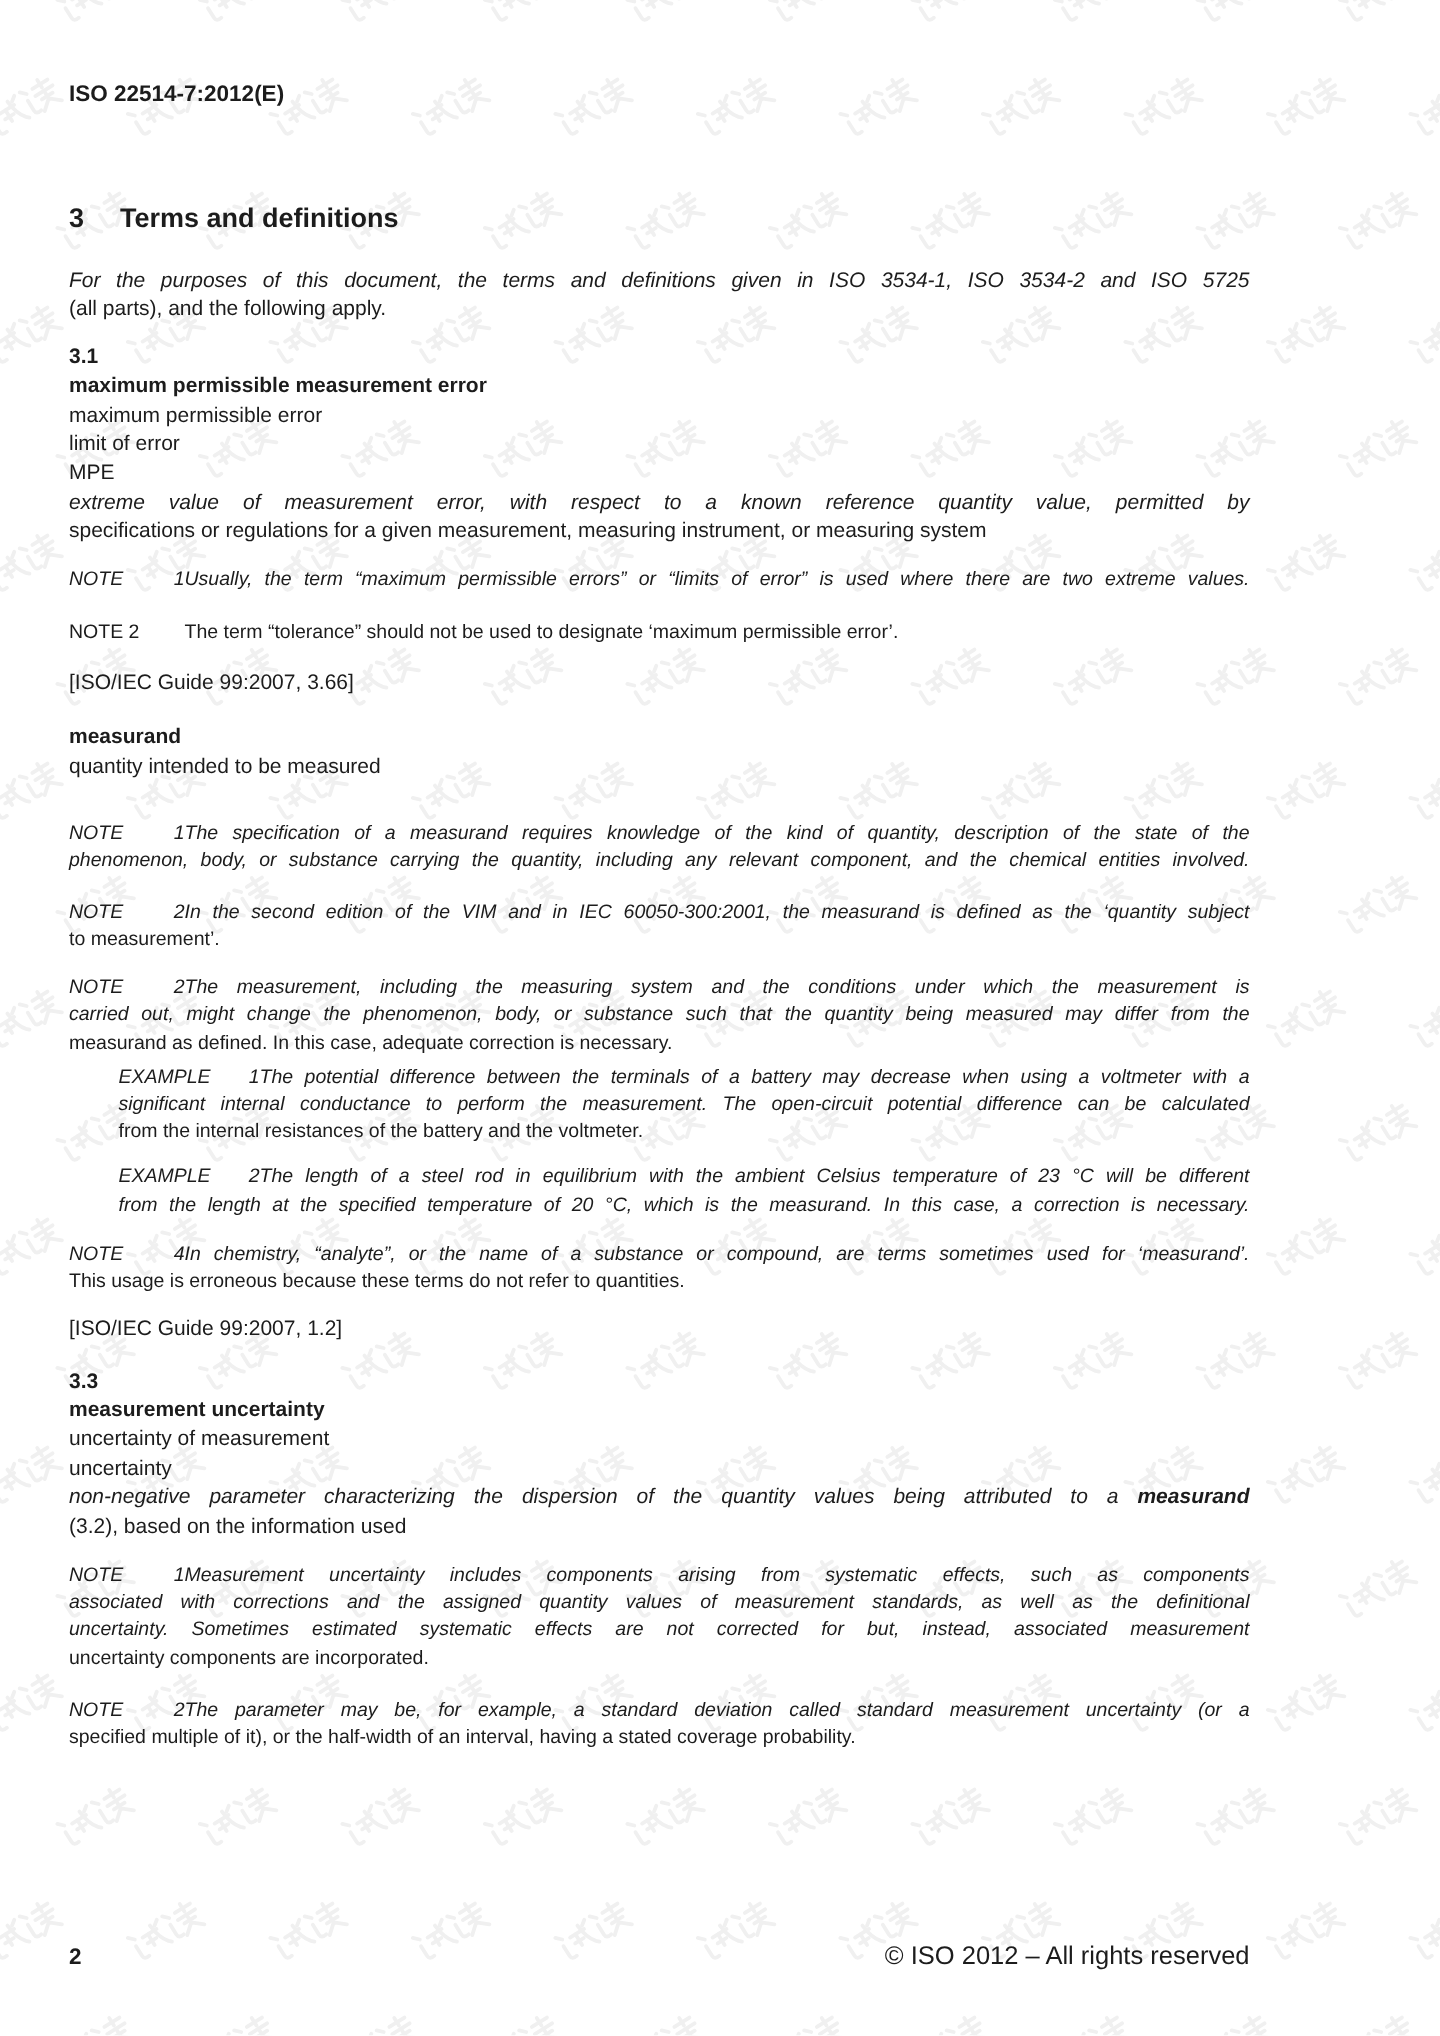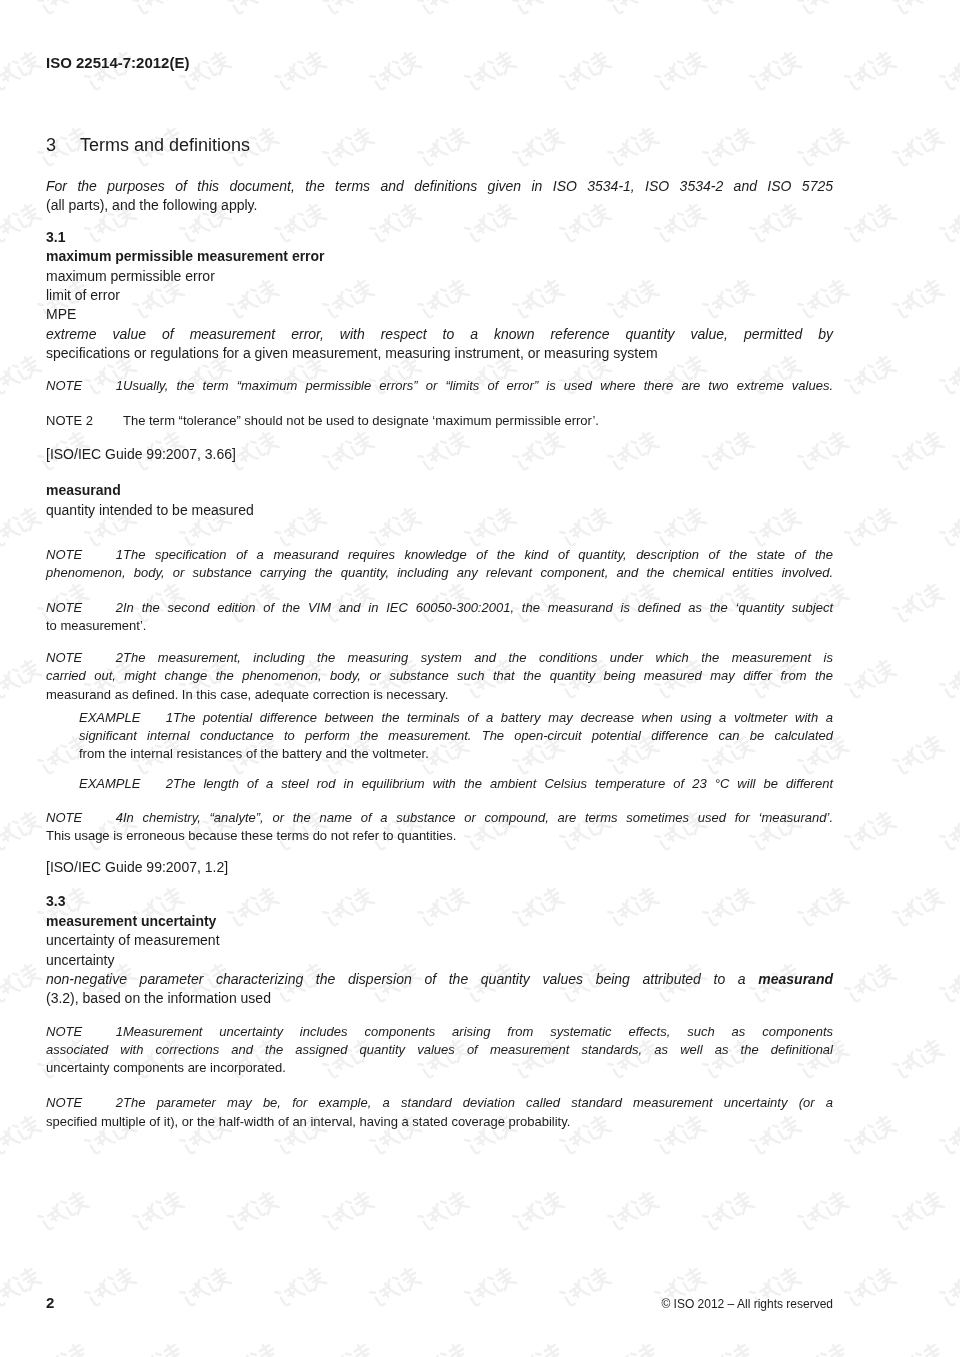"3 Terms and definitions" .sec-heading { font-weight: normal -> bold }
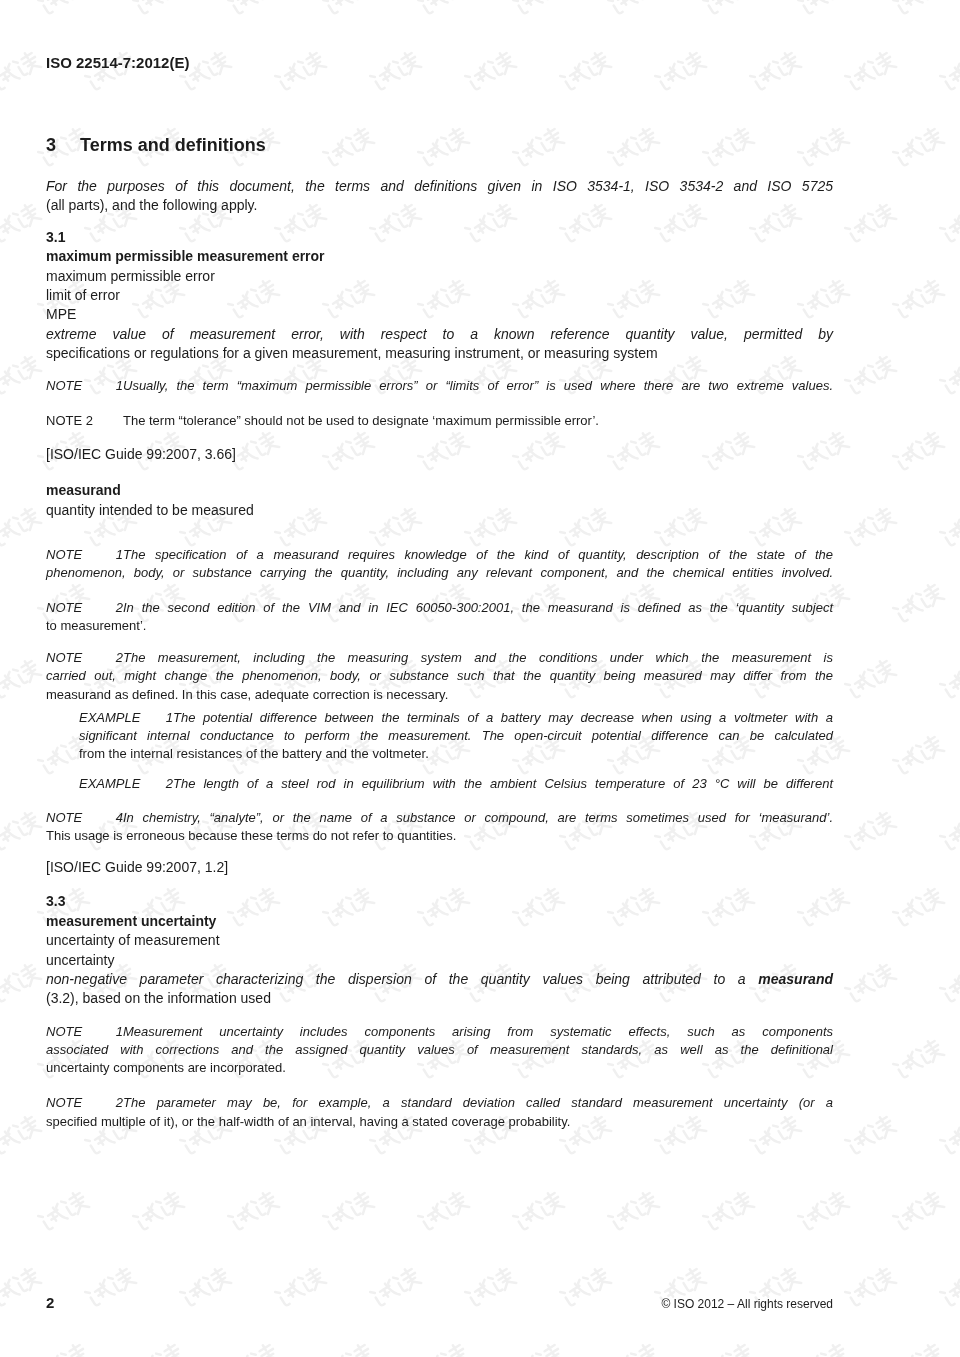"from the length at the" div.j { html: none -> <div>from the length at the specified temperature of 20 °C, which is the measurand. In this case, a correction is necessary.</div> }
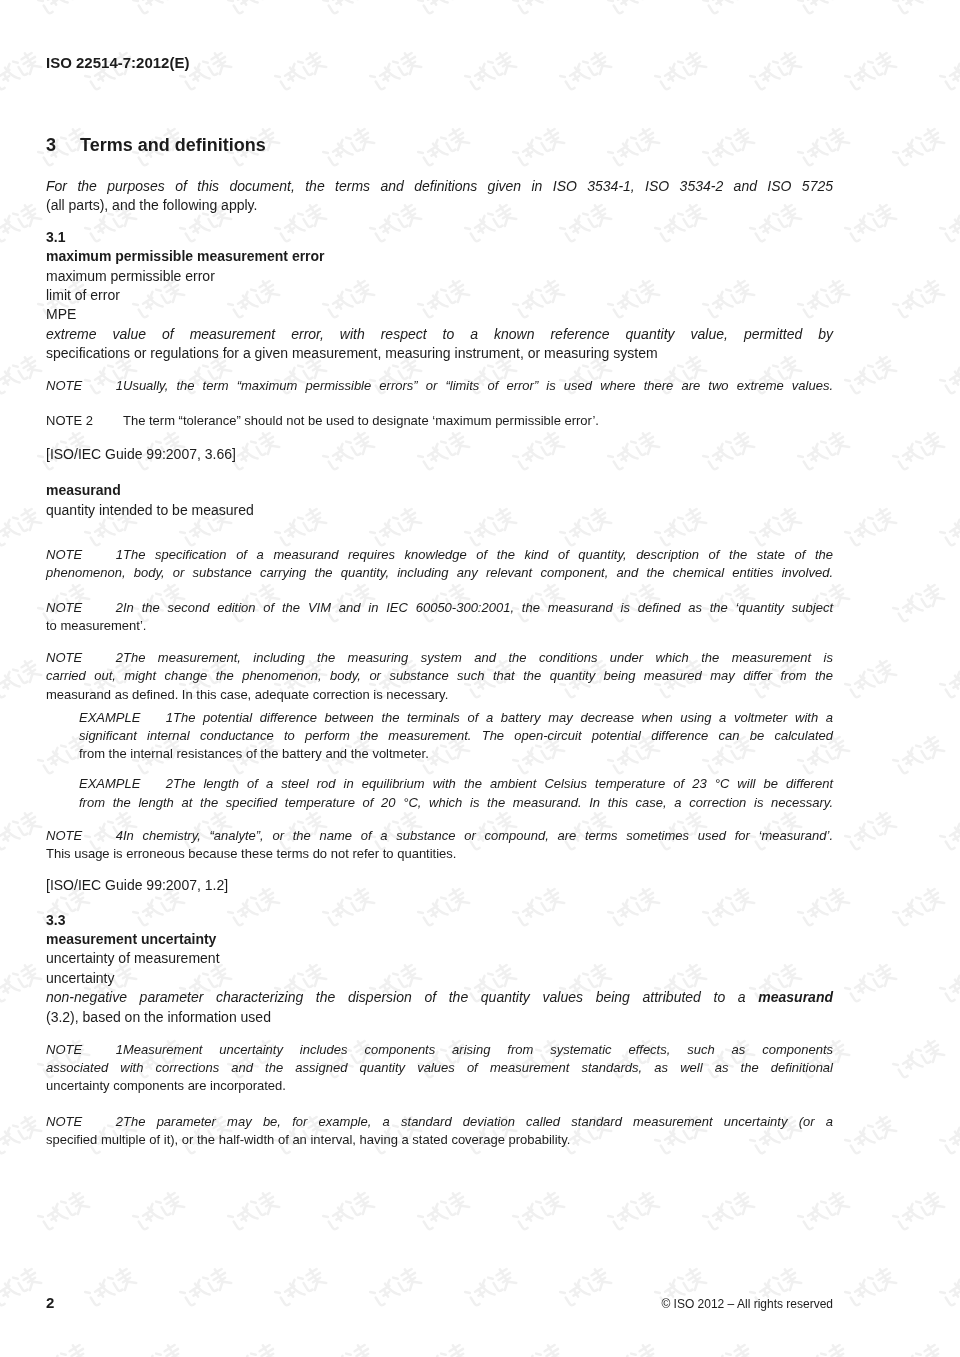"uncertainty. Sometimes estimated" div.j { html: none -> <div>uncertainty. Sometimes estimated systematic effects are not corrected for but, instead, associated measurement</div> }
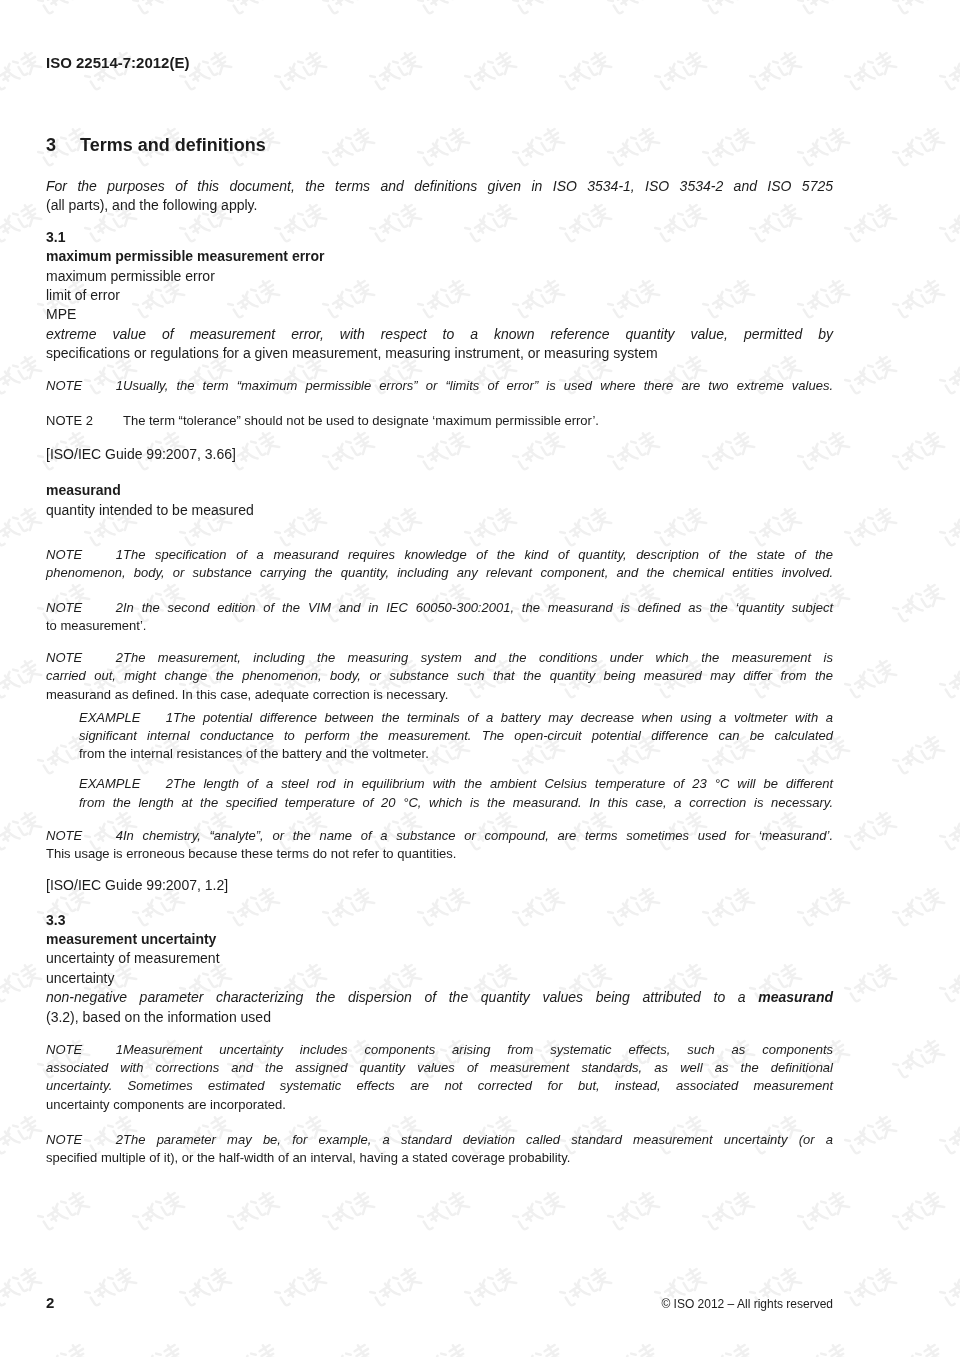"© ISO 2012 – All" .copyright { font-size: 12px -> 17px }
